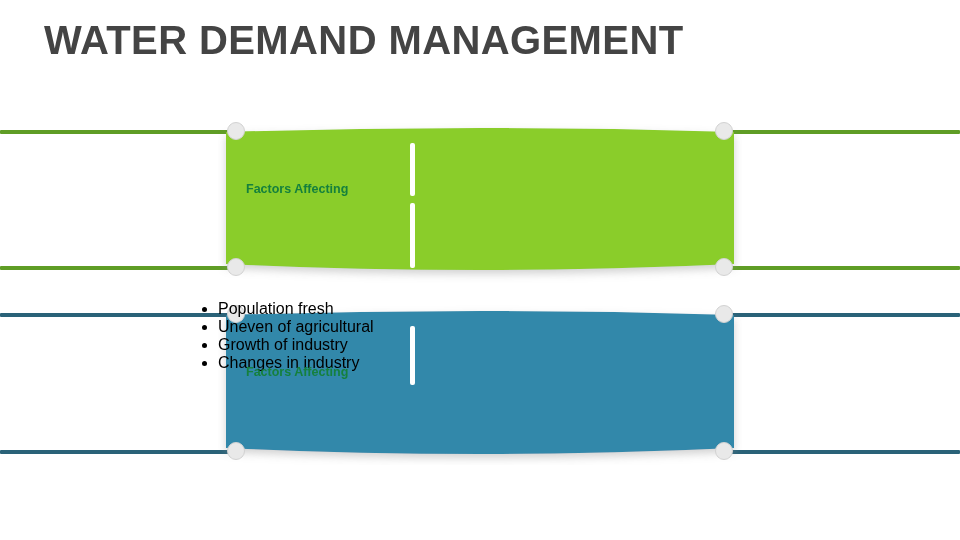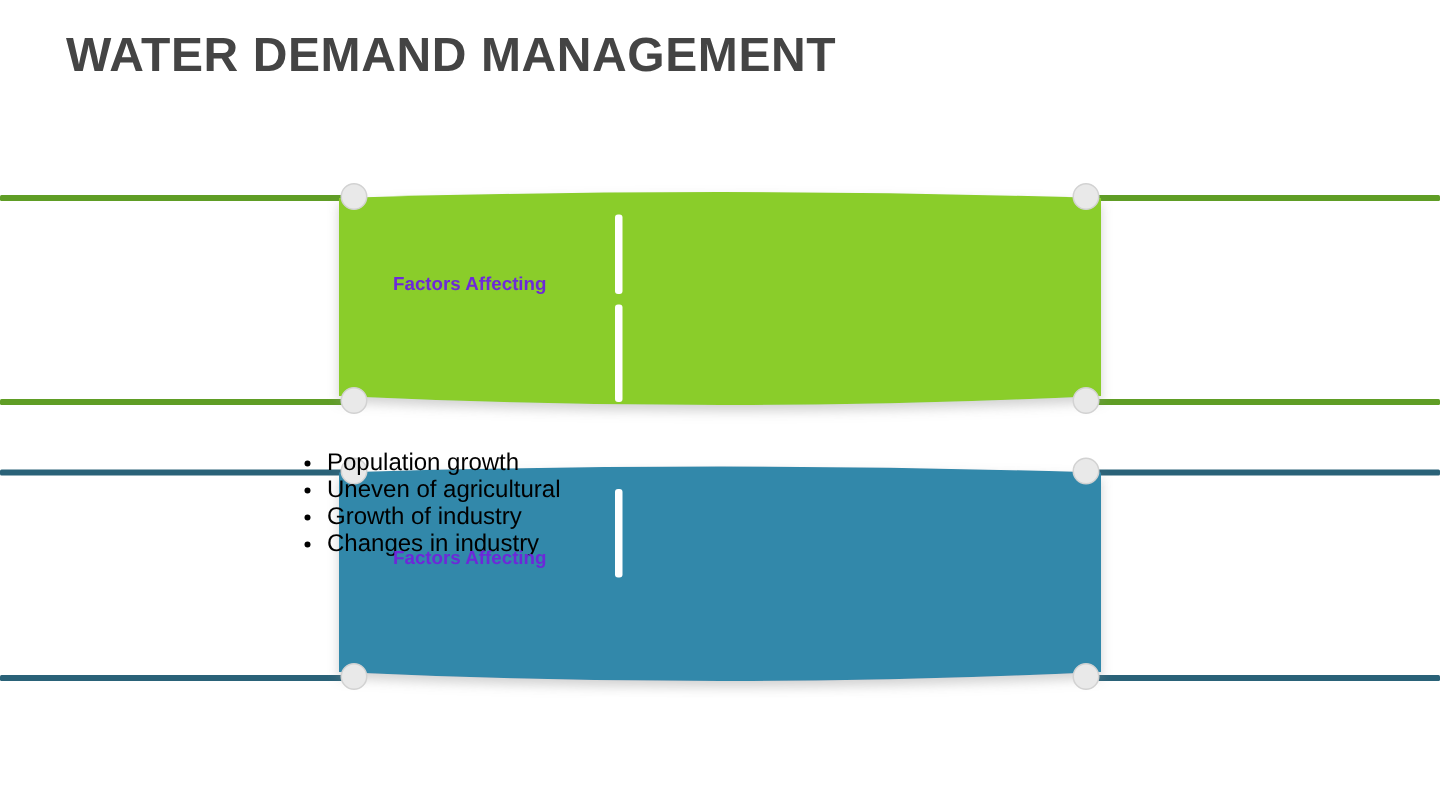"WATER DEMAND MANAGEMENT" .slide-title { font-size: 32px -> 40px }
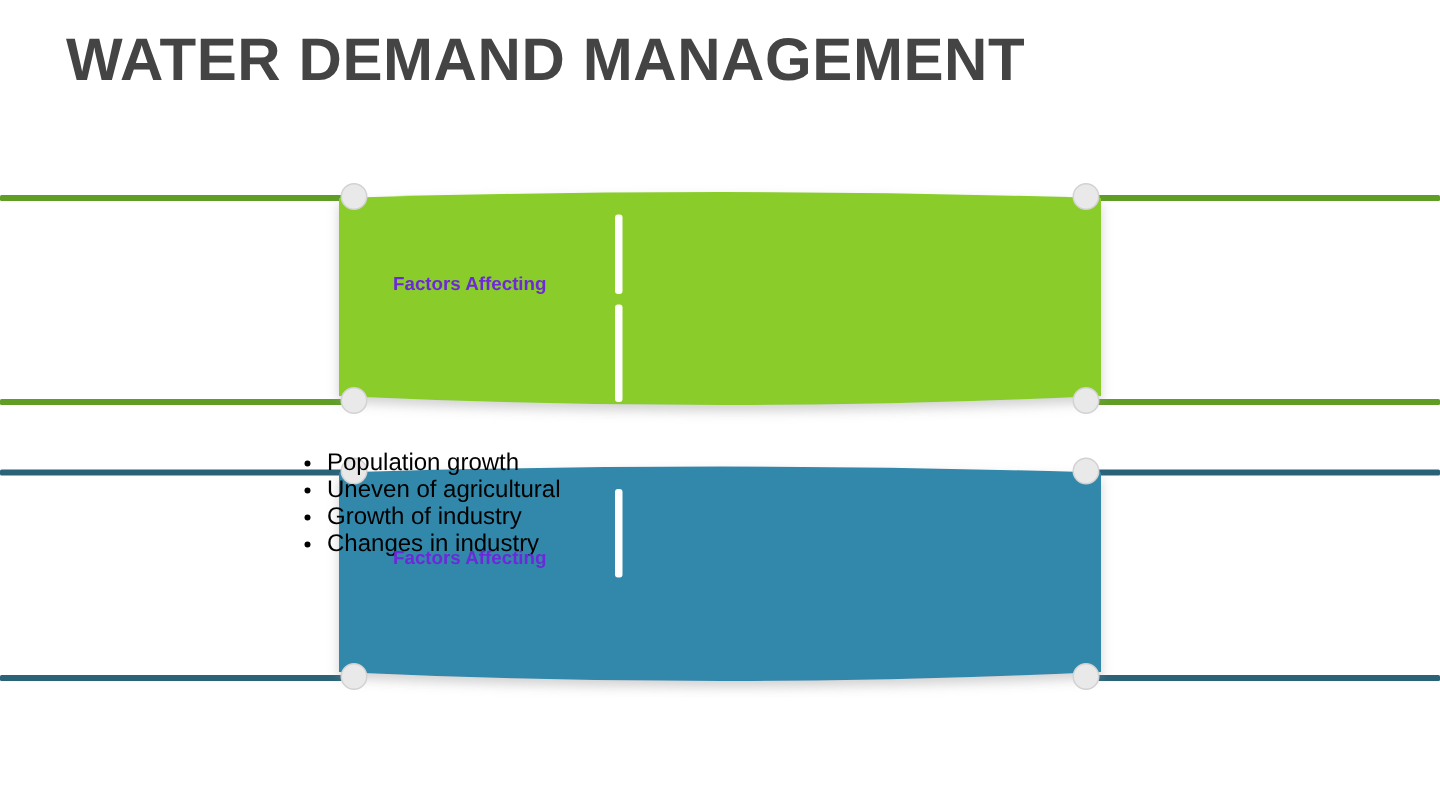"Factors Affecting" .label-block { color: #6d28d9 -> #15803d; left: 44px -> 28px }
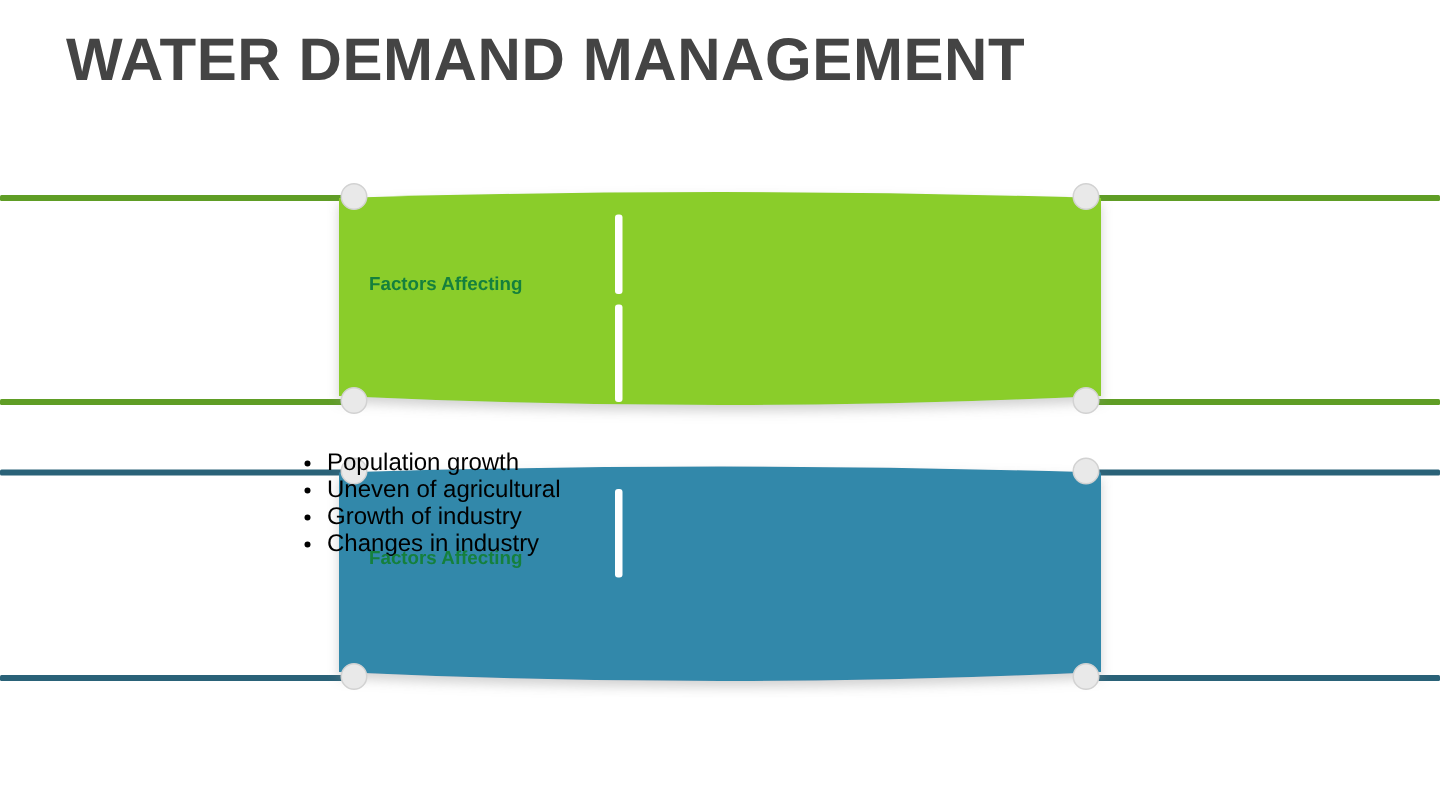"Population growth" li { text: growth -> fresh }
